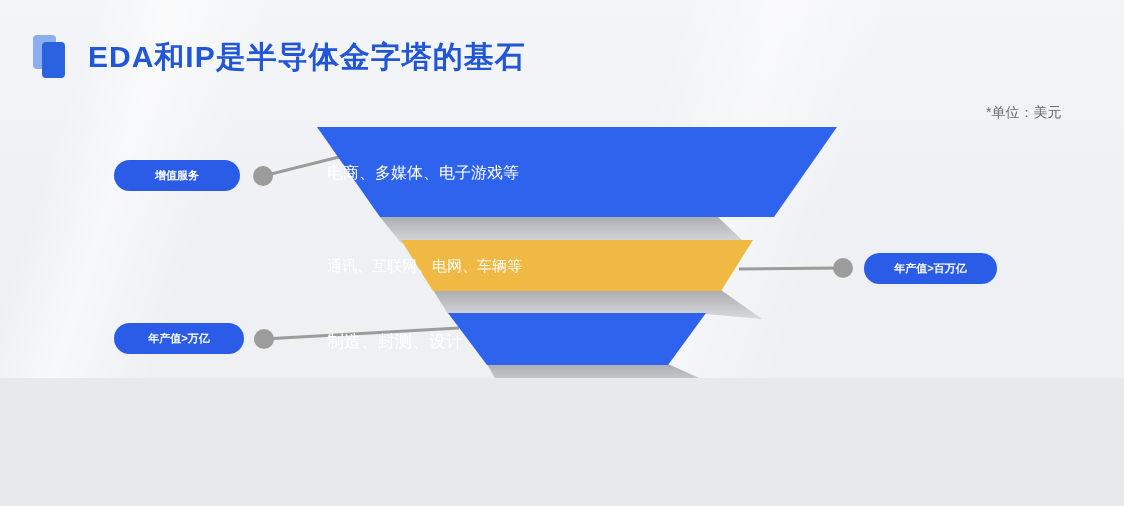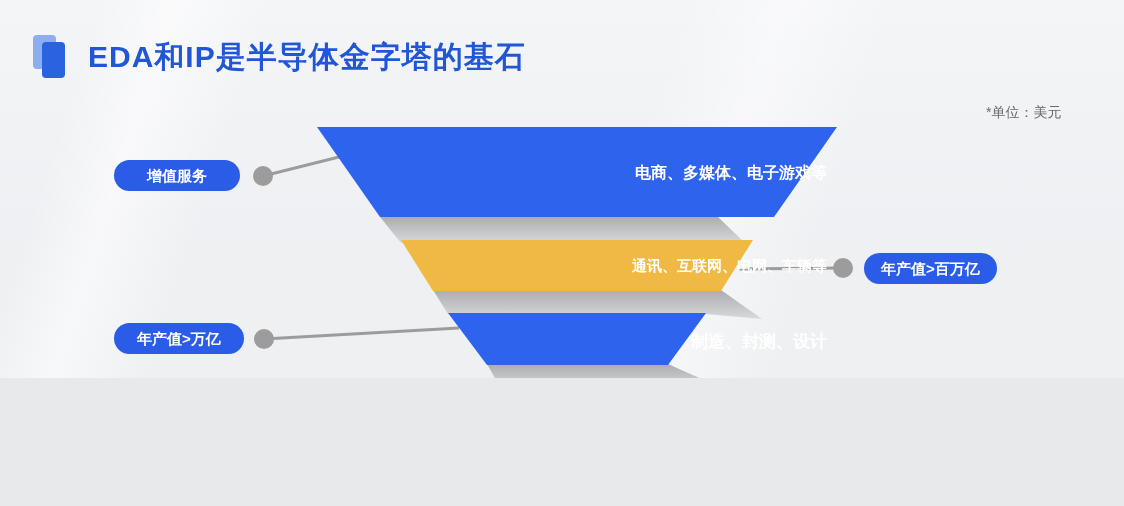"增值服务" .pill { font-size: 15px -> 11px }
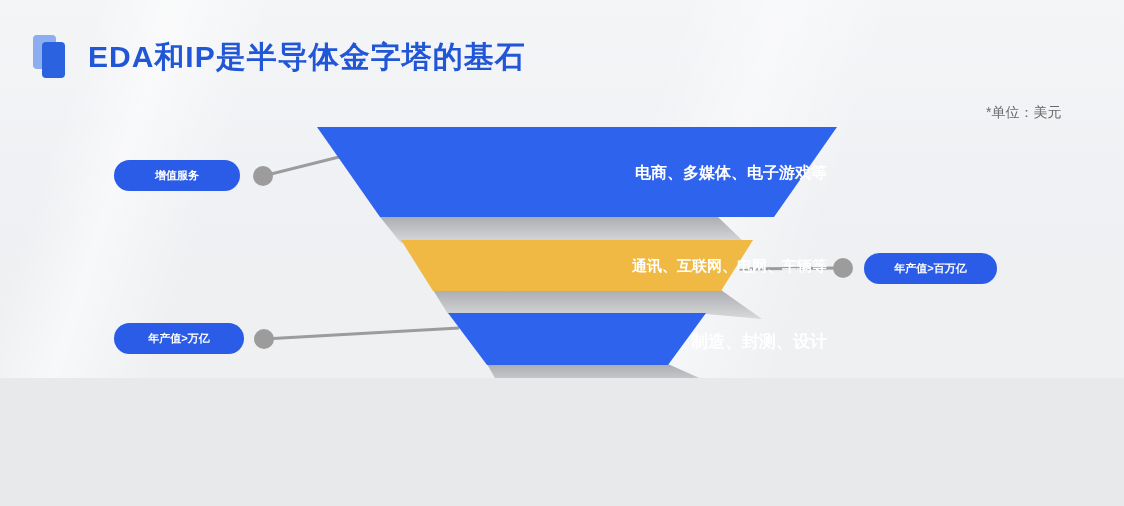"电商、多媒体、电子游戏等" .layer-label { font-weight: 700 -> 400; text-align: right -> left }
